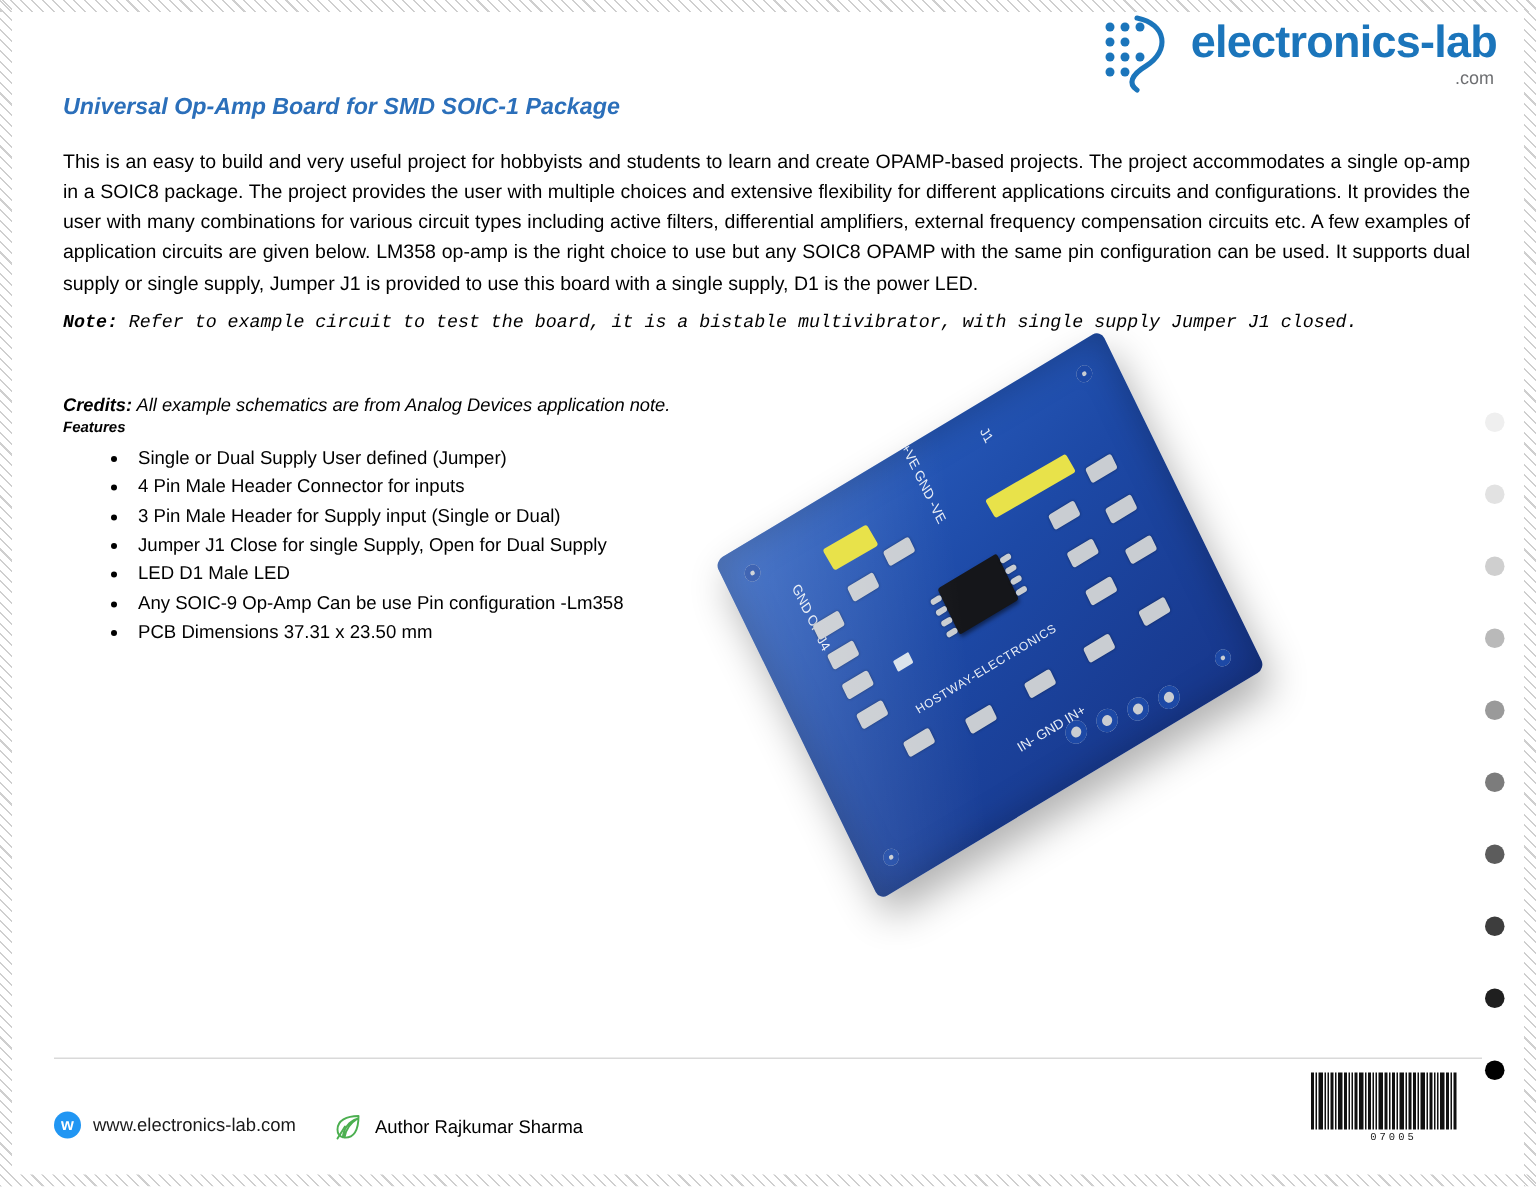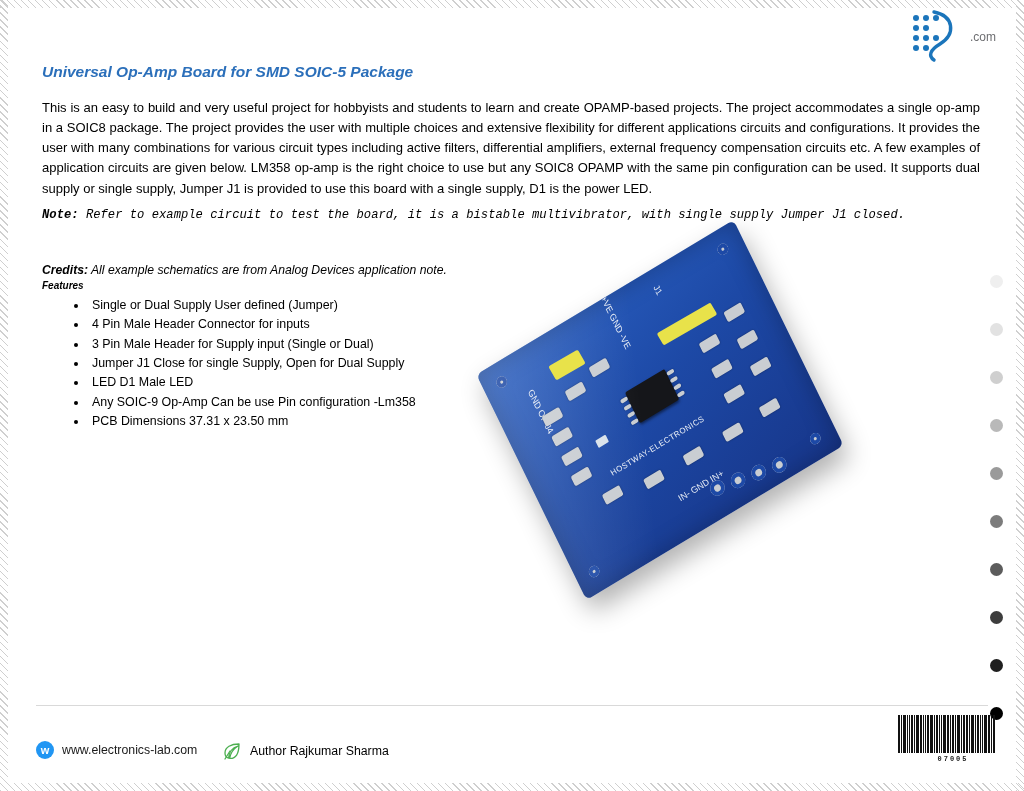"electronics-lab" div.logo-name { html: none -> <div>electronics-lab</div> }
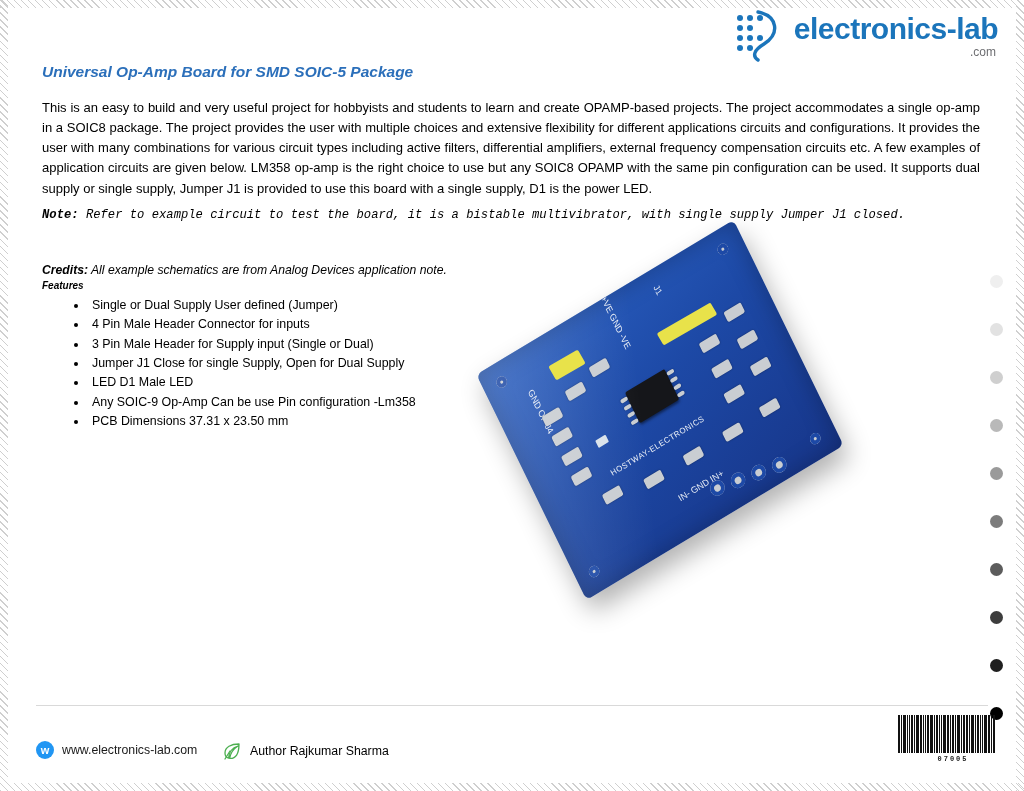"Universal Op-Amp Board for SMD" div.doc-title { text: SOIC-5 -> SOIC-1 }
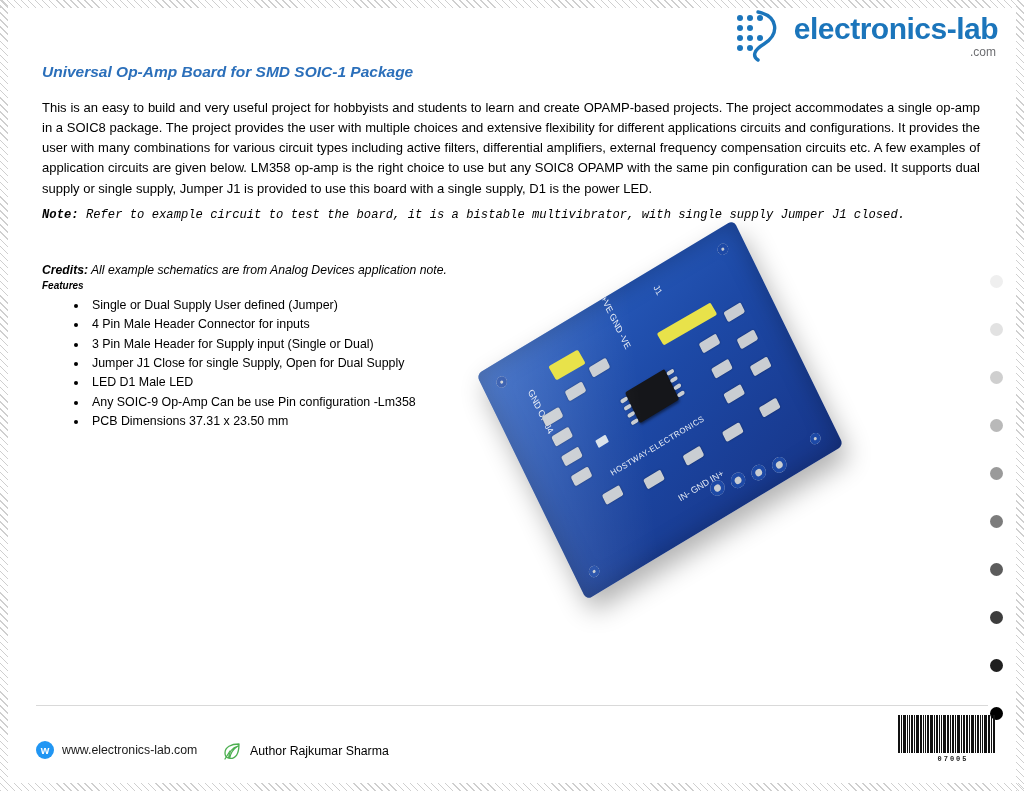"07005" .barcode { font-weight: bold -> none; right: 16px -> 40px }
